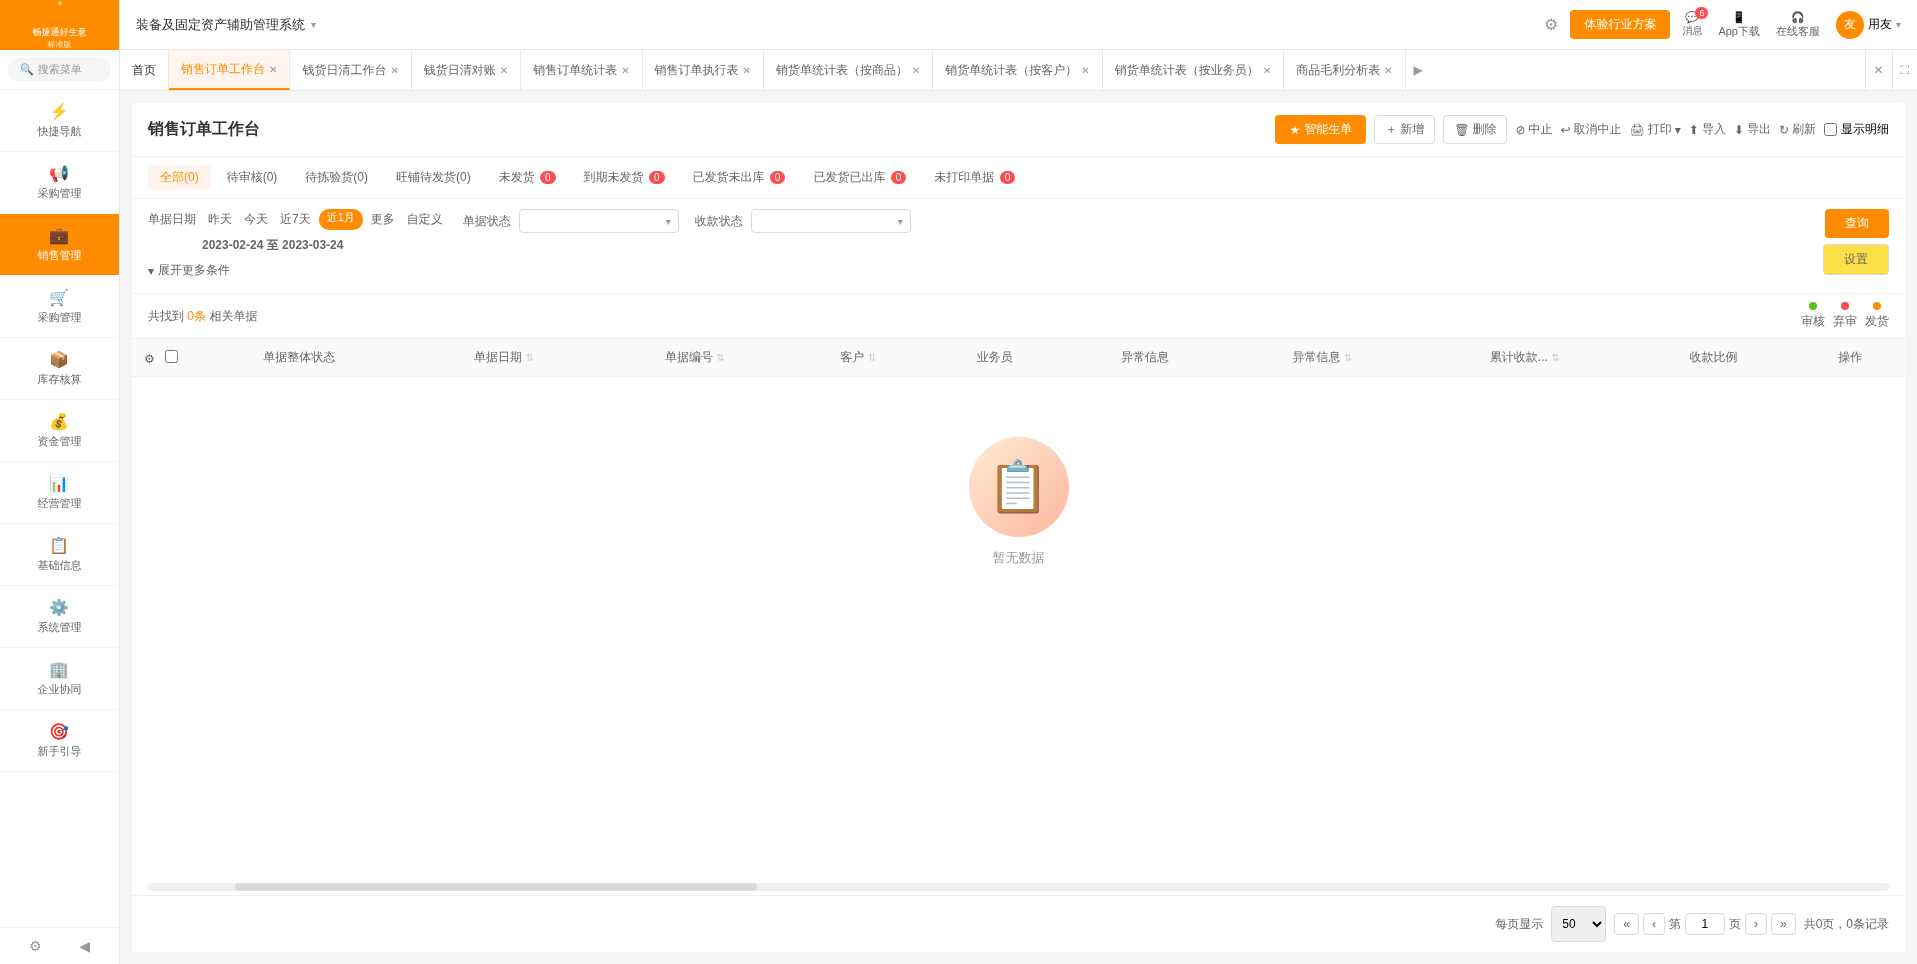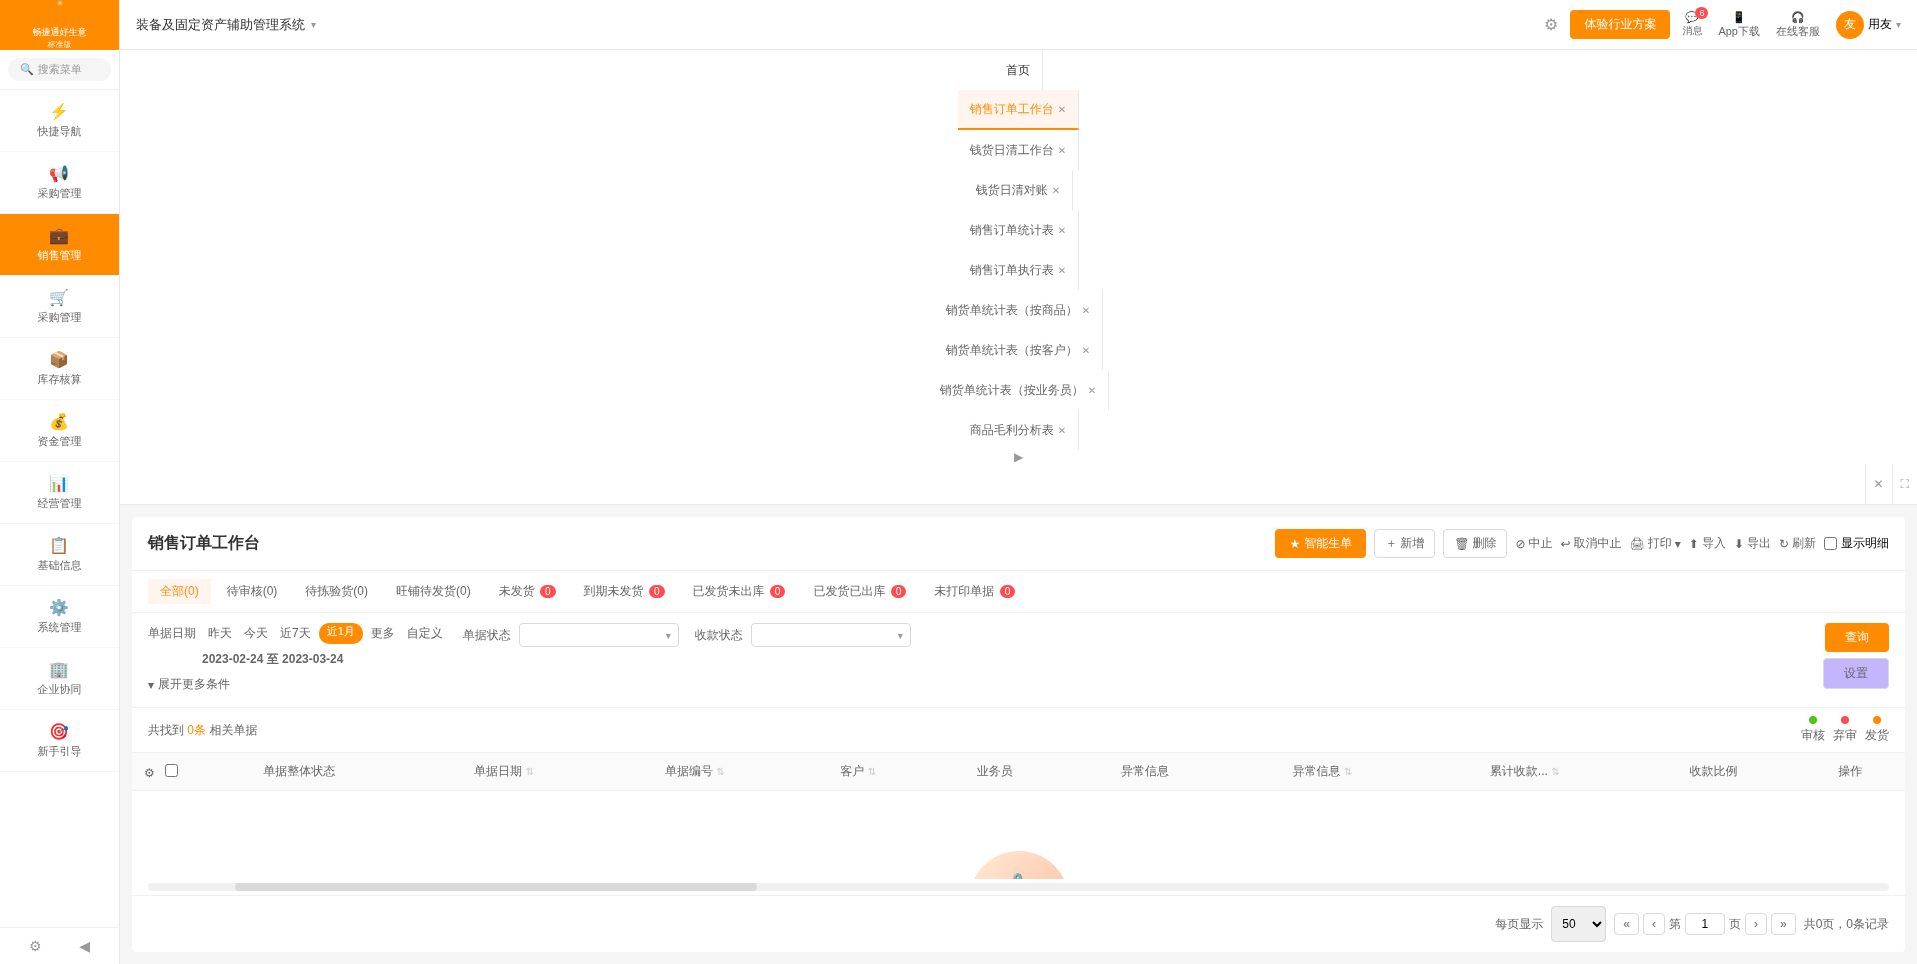"首页" .tabs-bar { flex-direction: column -> none }
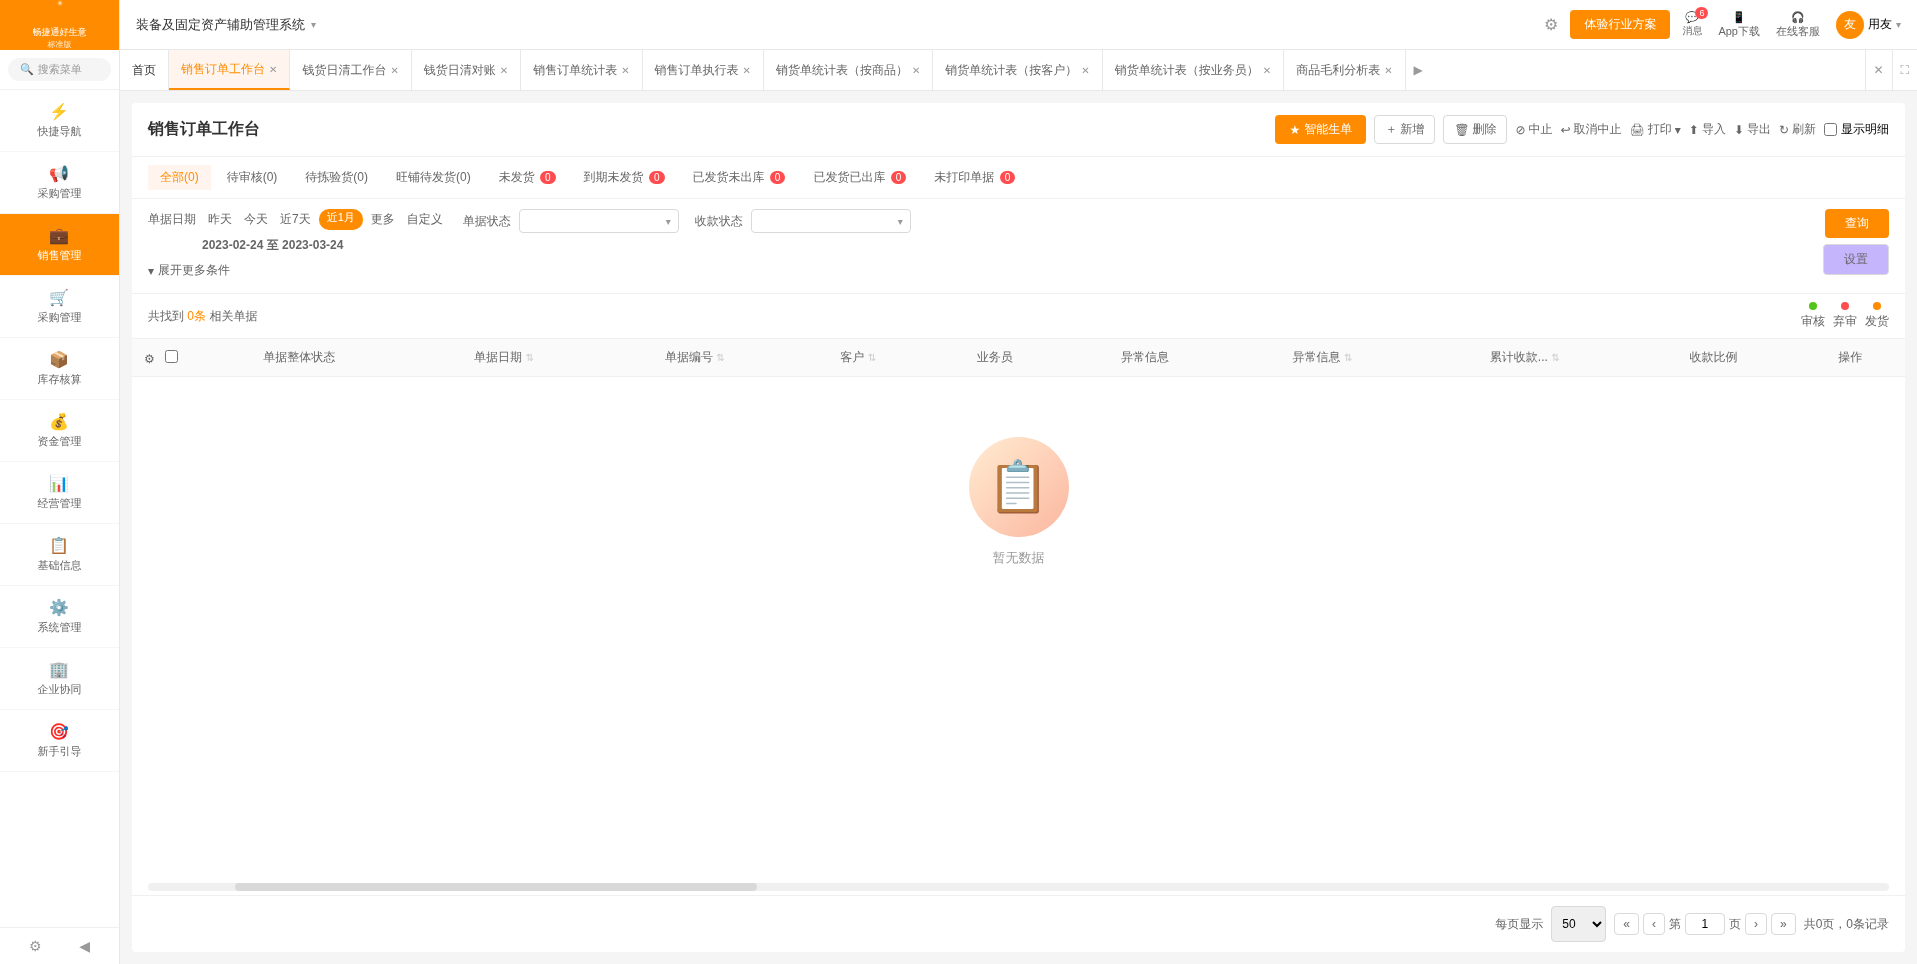"设置" .filter-btn-set { background: #c4b5fd -> #fde047 }
